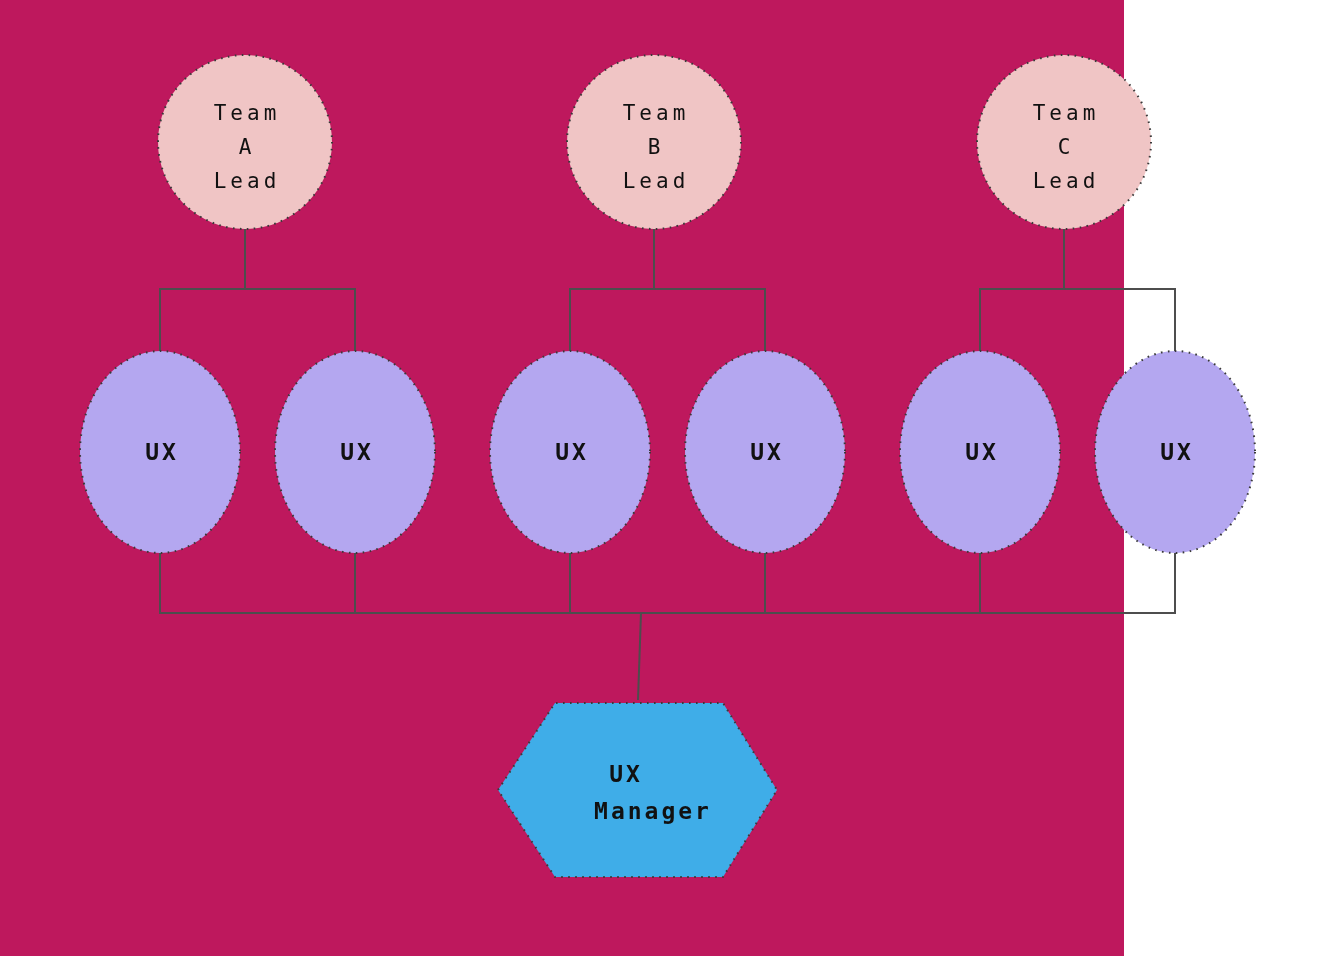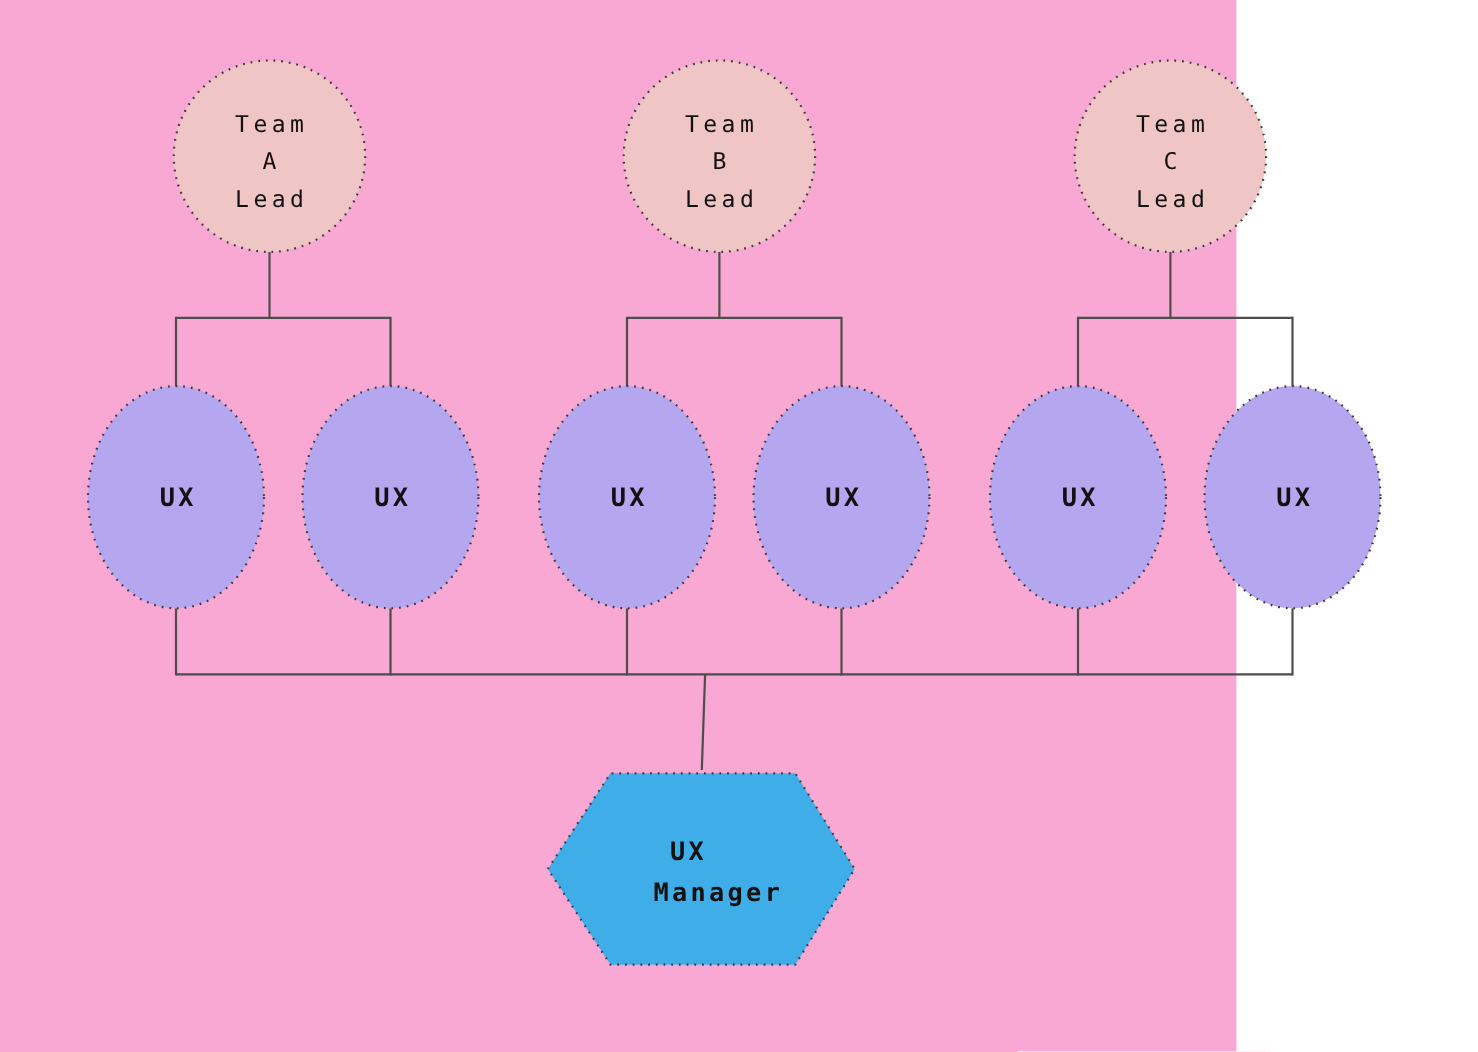"Team" #stage { background: #f9a8d4 -> #be185d }
